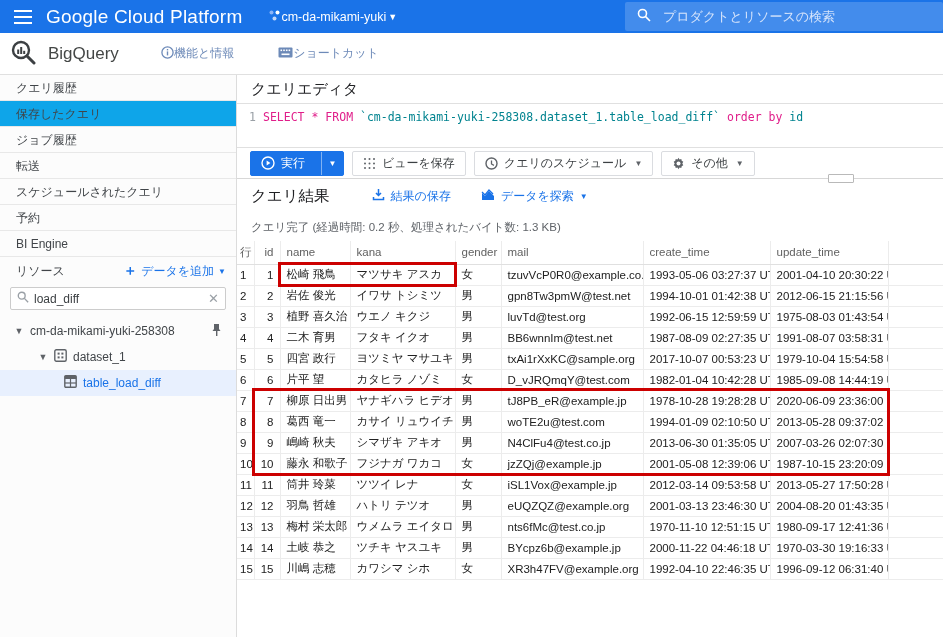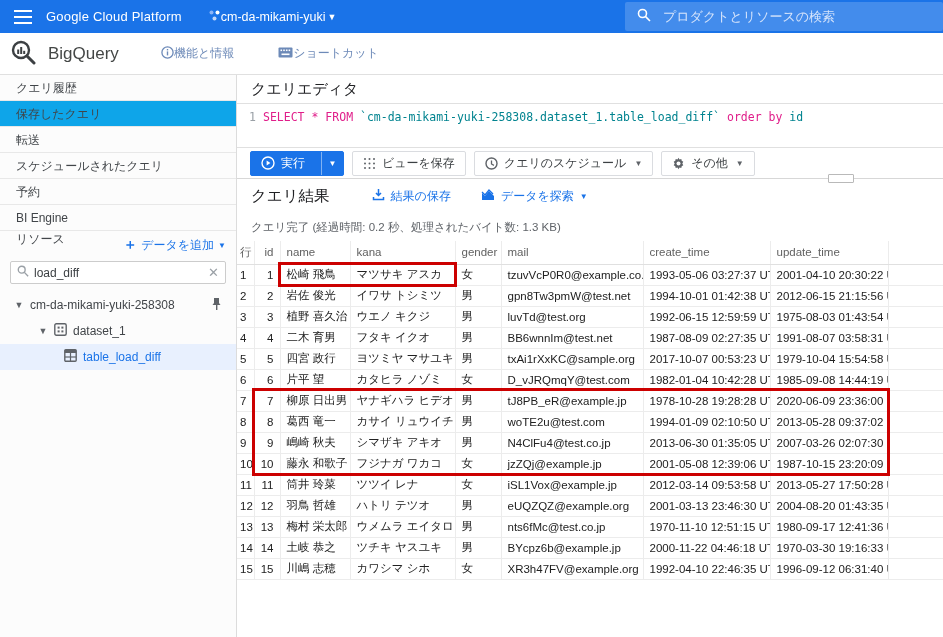"Google Cloud Platform" .brand { font-size: 13px -> 19px }
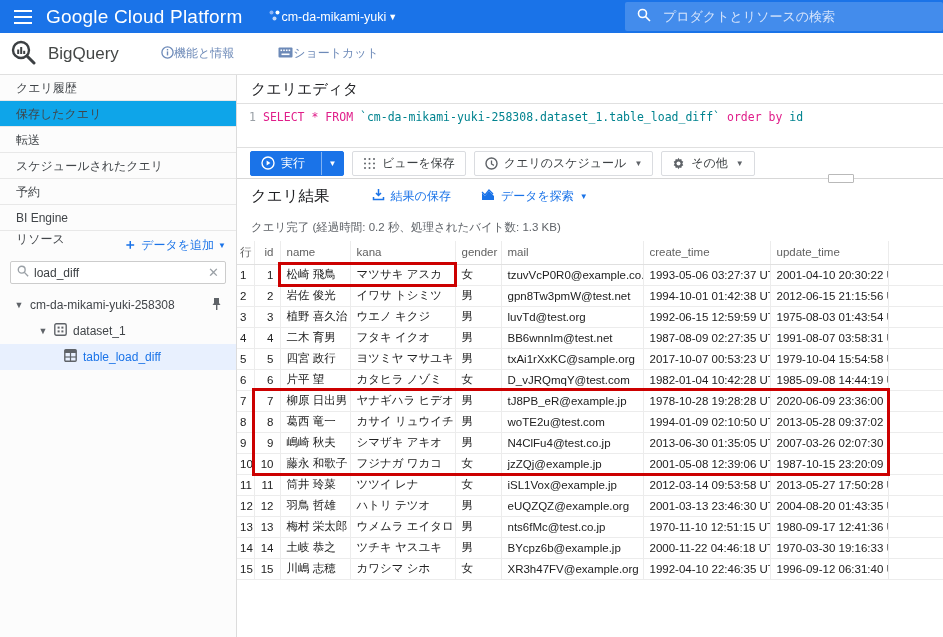"ジョブ履歴" div.nav-item { html: none -> <div>ジョブ履歴</div> }
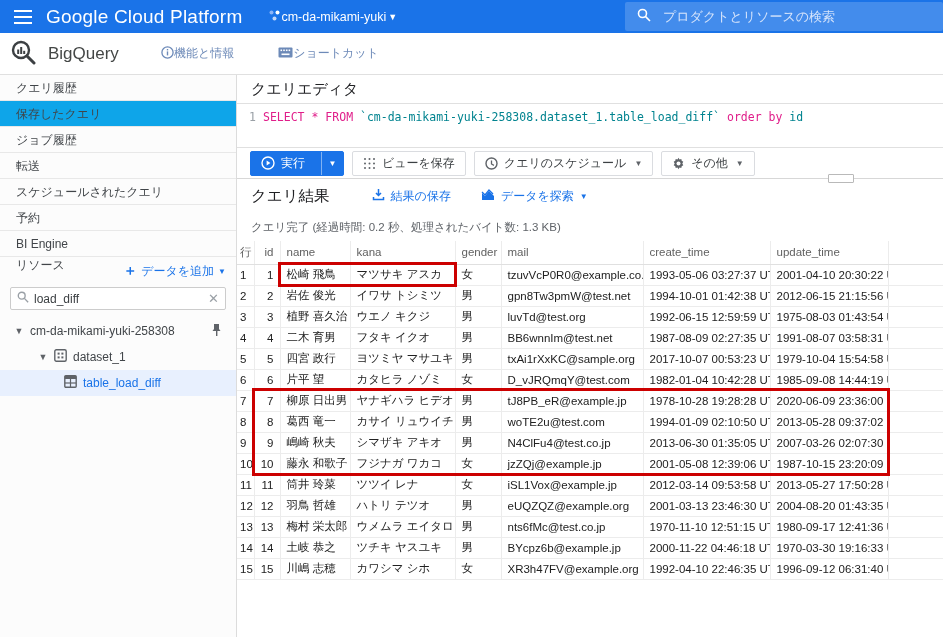"リソース" .res-row { align-items: none -> center }
